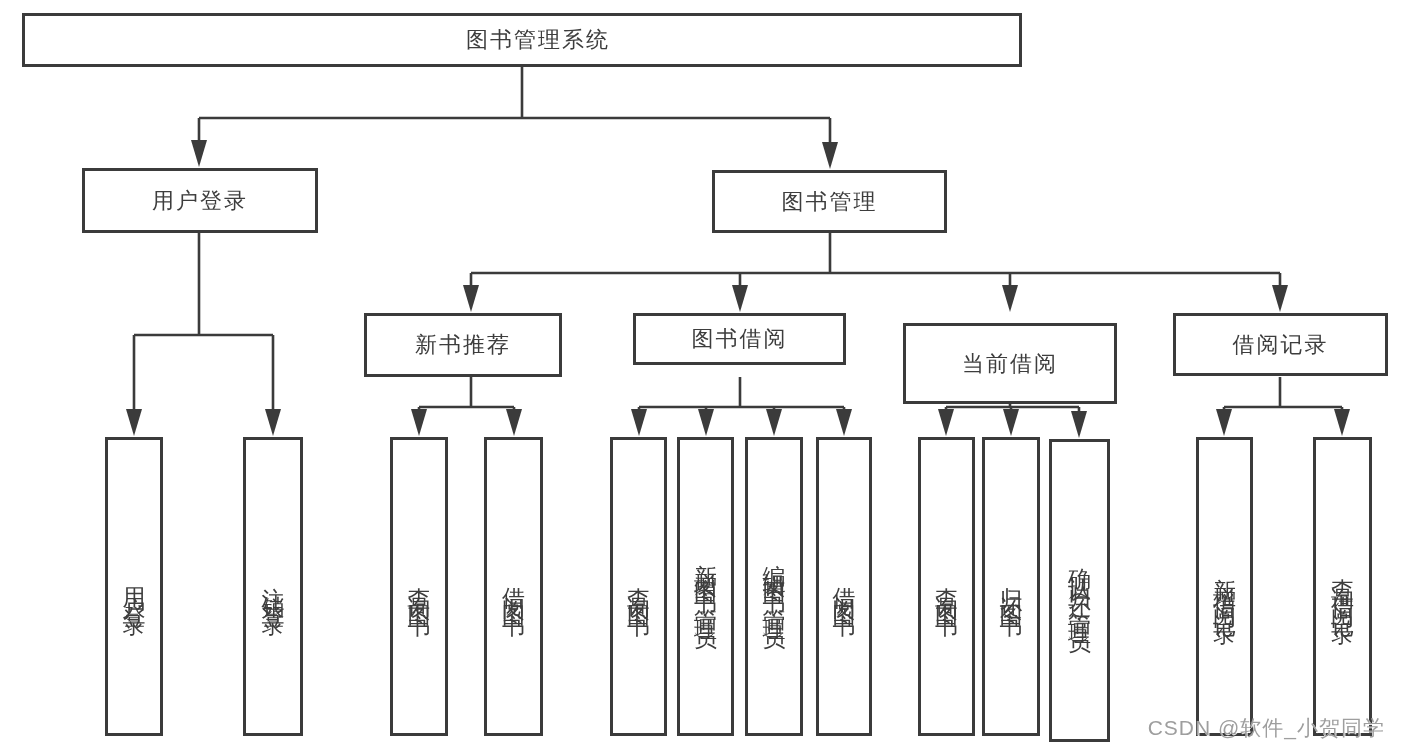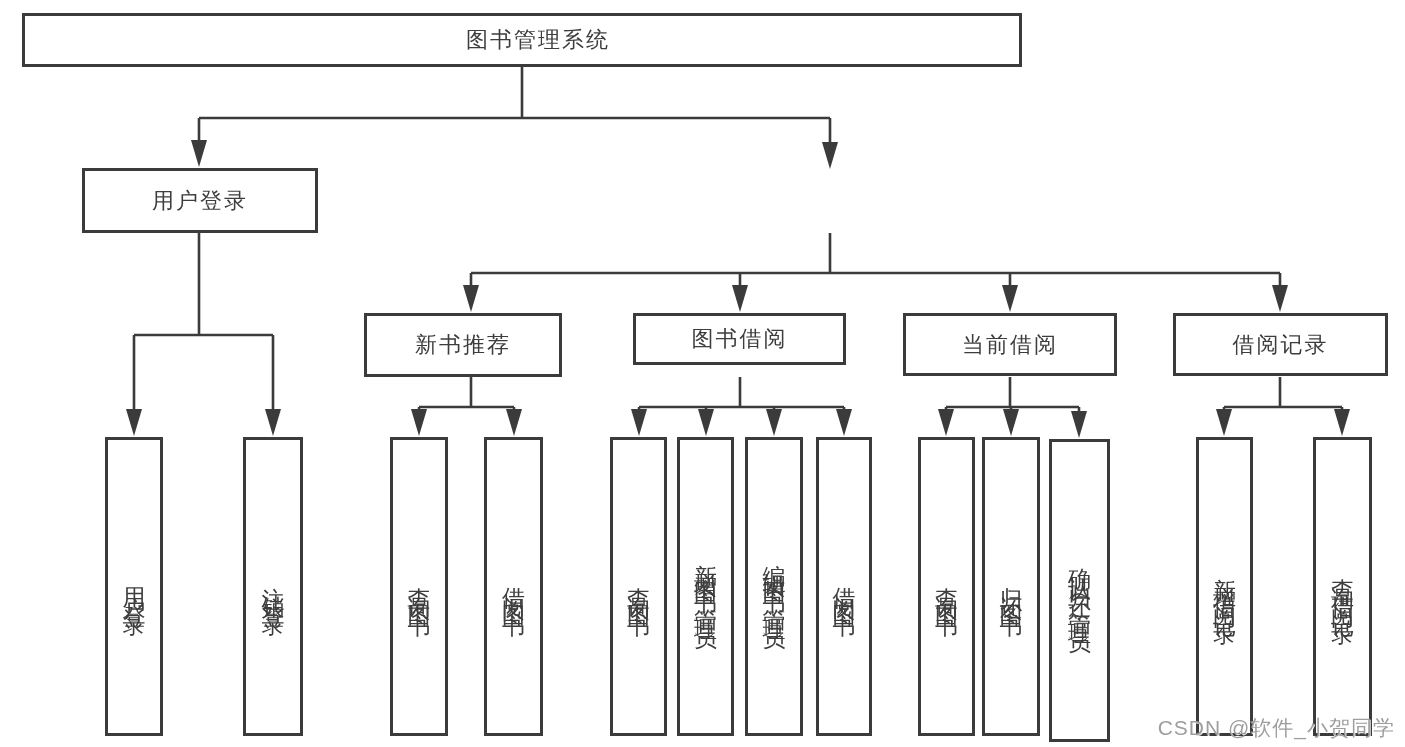"图书管理" div.node { html: none -> <div>图书管理</div> }
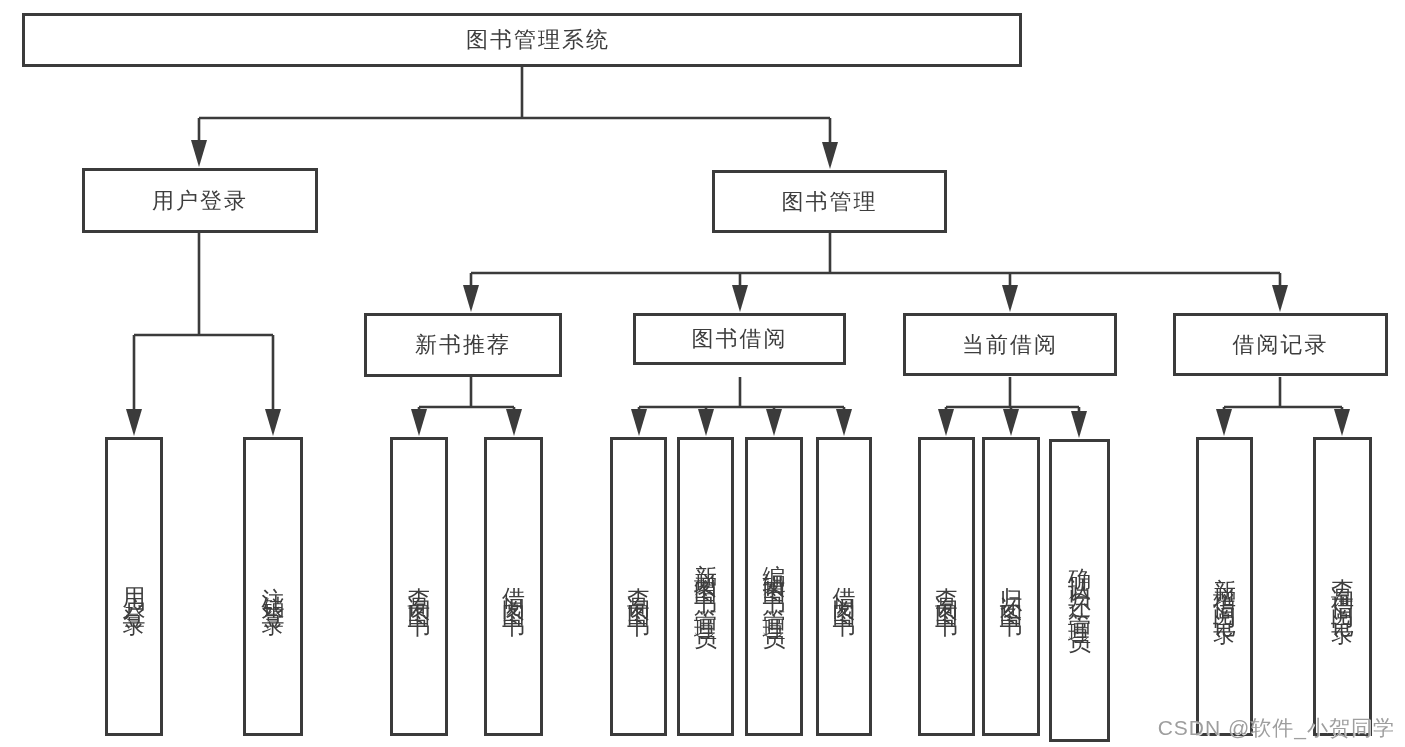"当前借阅" div.node { height: 63px -> 81px; top: 313px -> 323px }
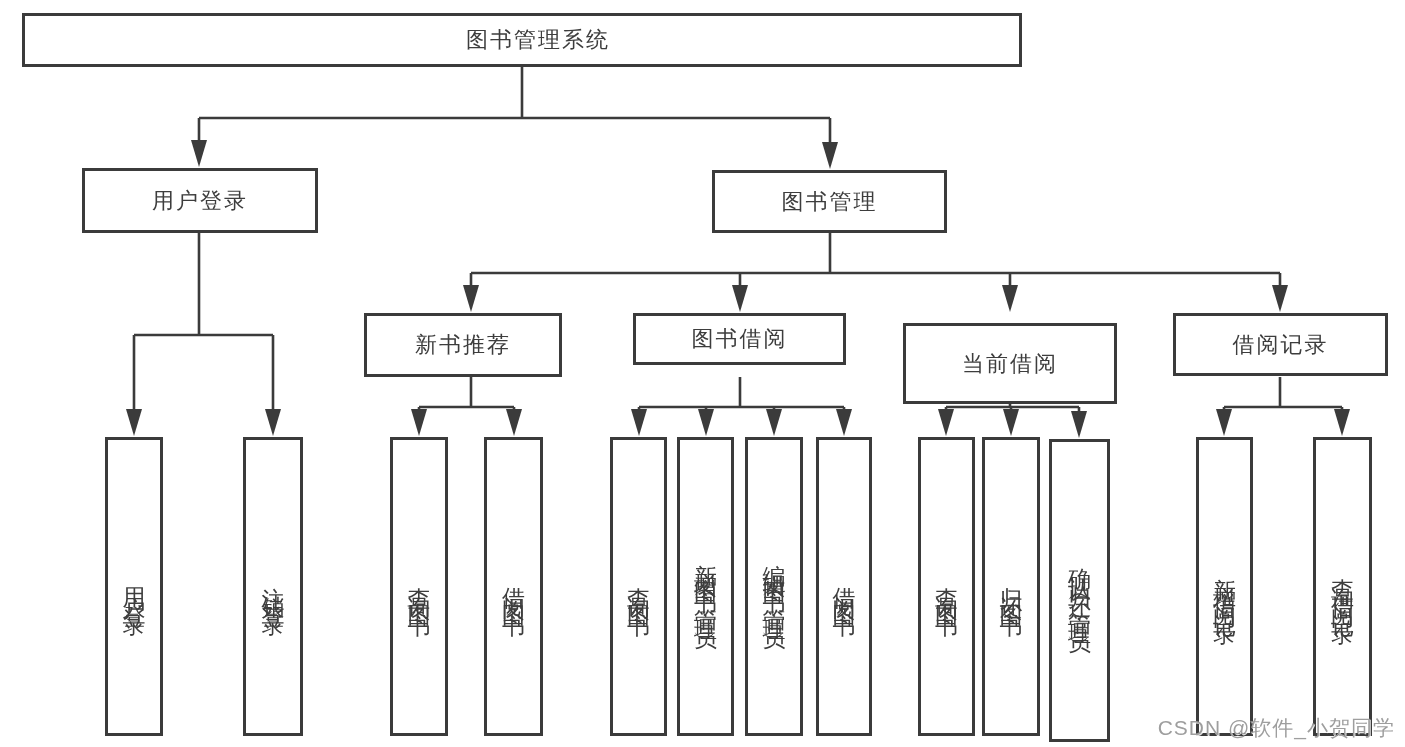"CSDN @软件_小贺同学" .watermark { right: 10px -> 20px }
